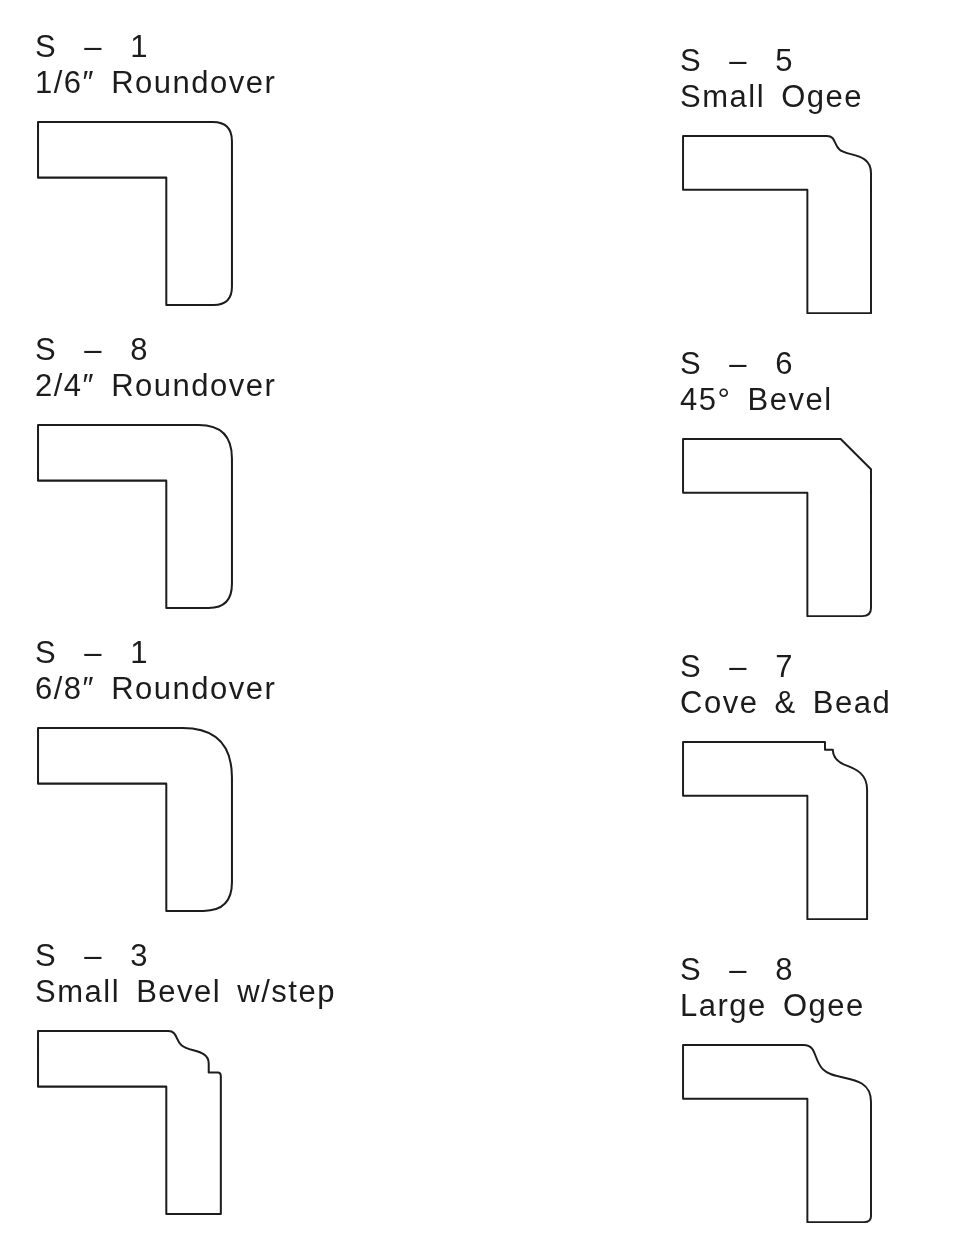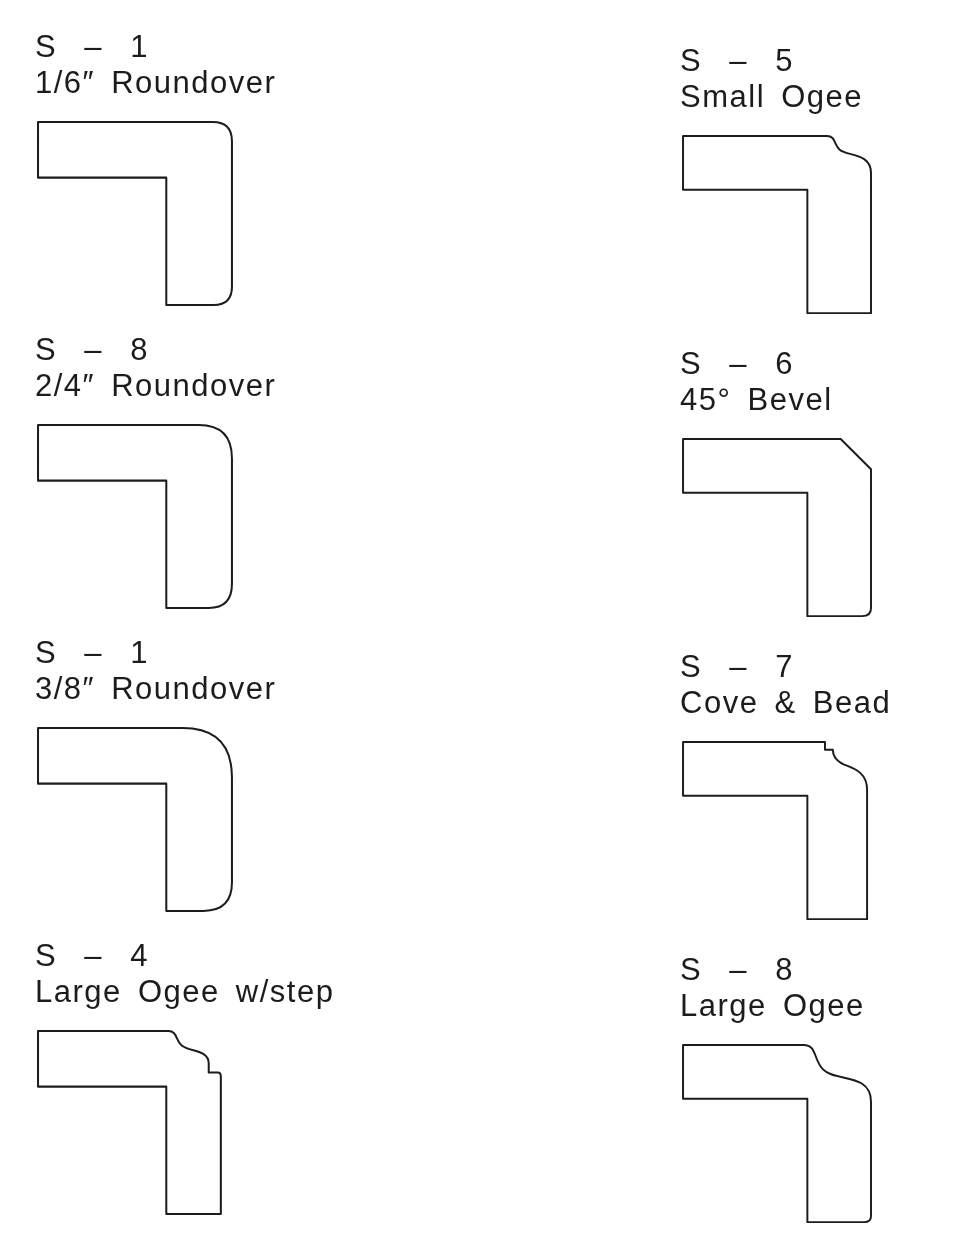"3/8″ Roundover" div.pname { text: 3/8 -> 6/8 }
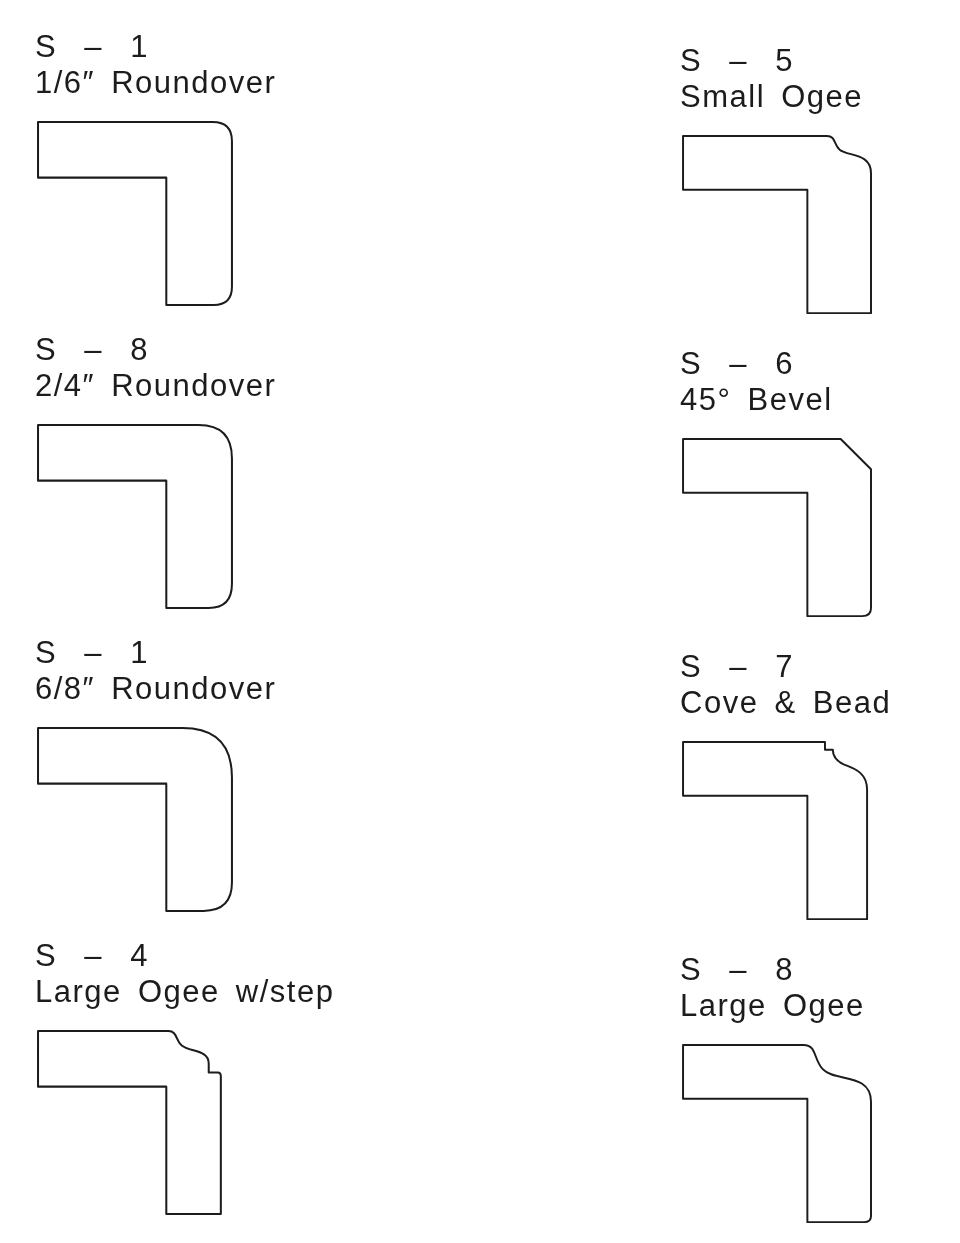"S – 4" div.pid { text: 4 -> 3 }
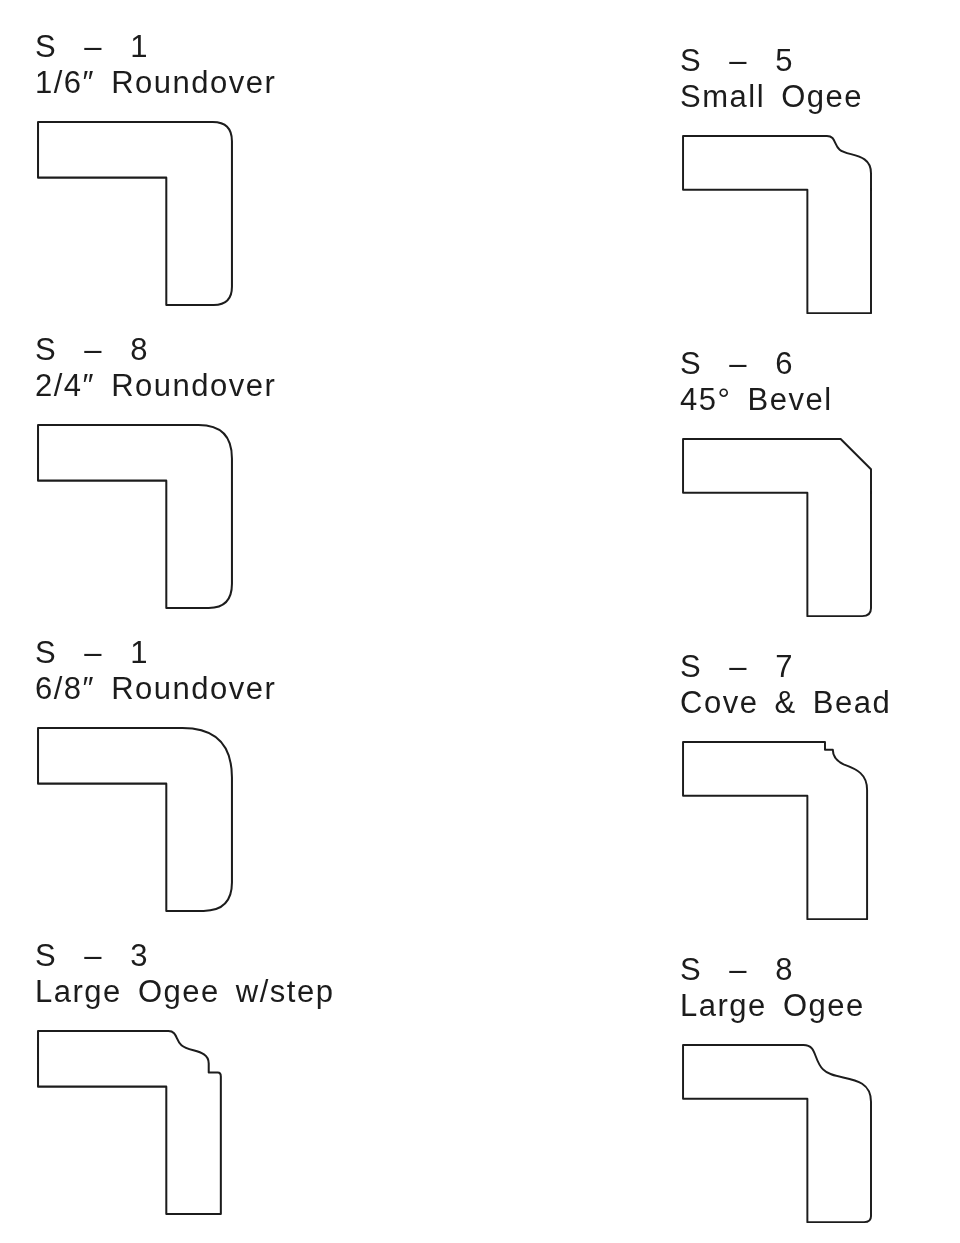"Large Ogee w/step" div.pname { text: Large Ogee -> Small Bevel }
